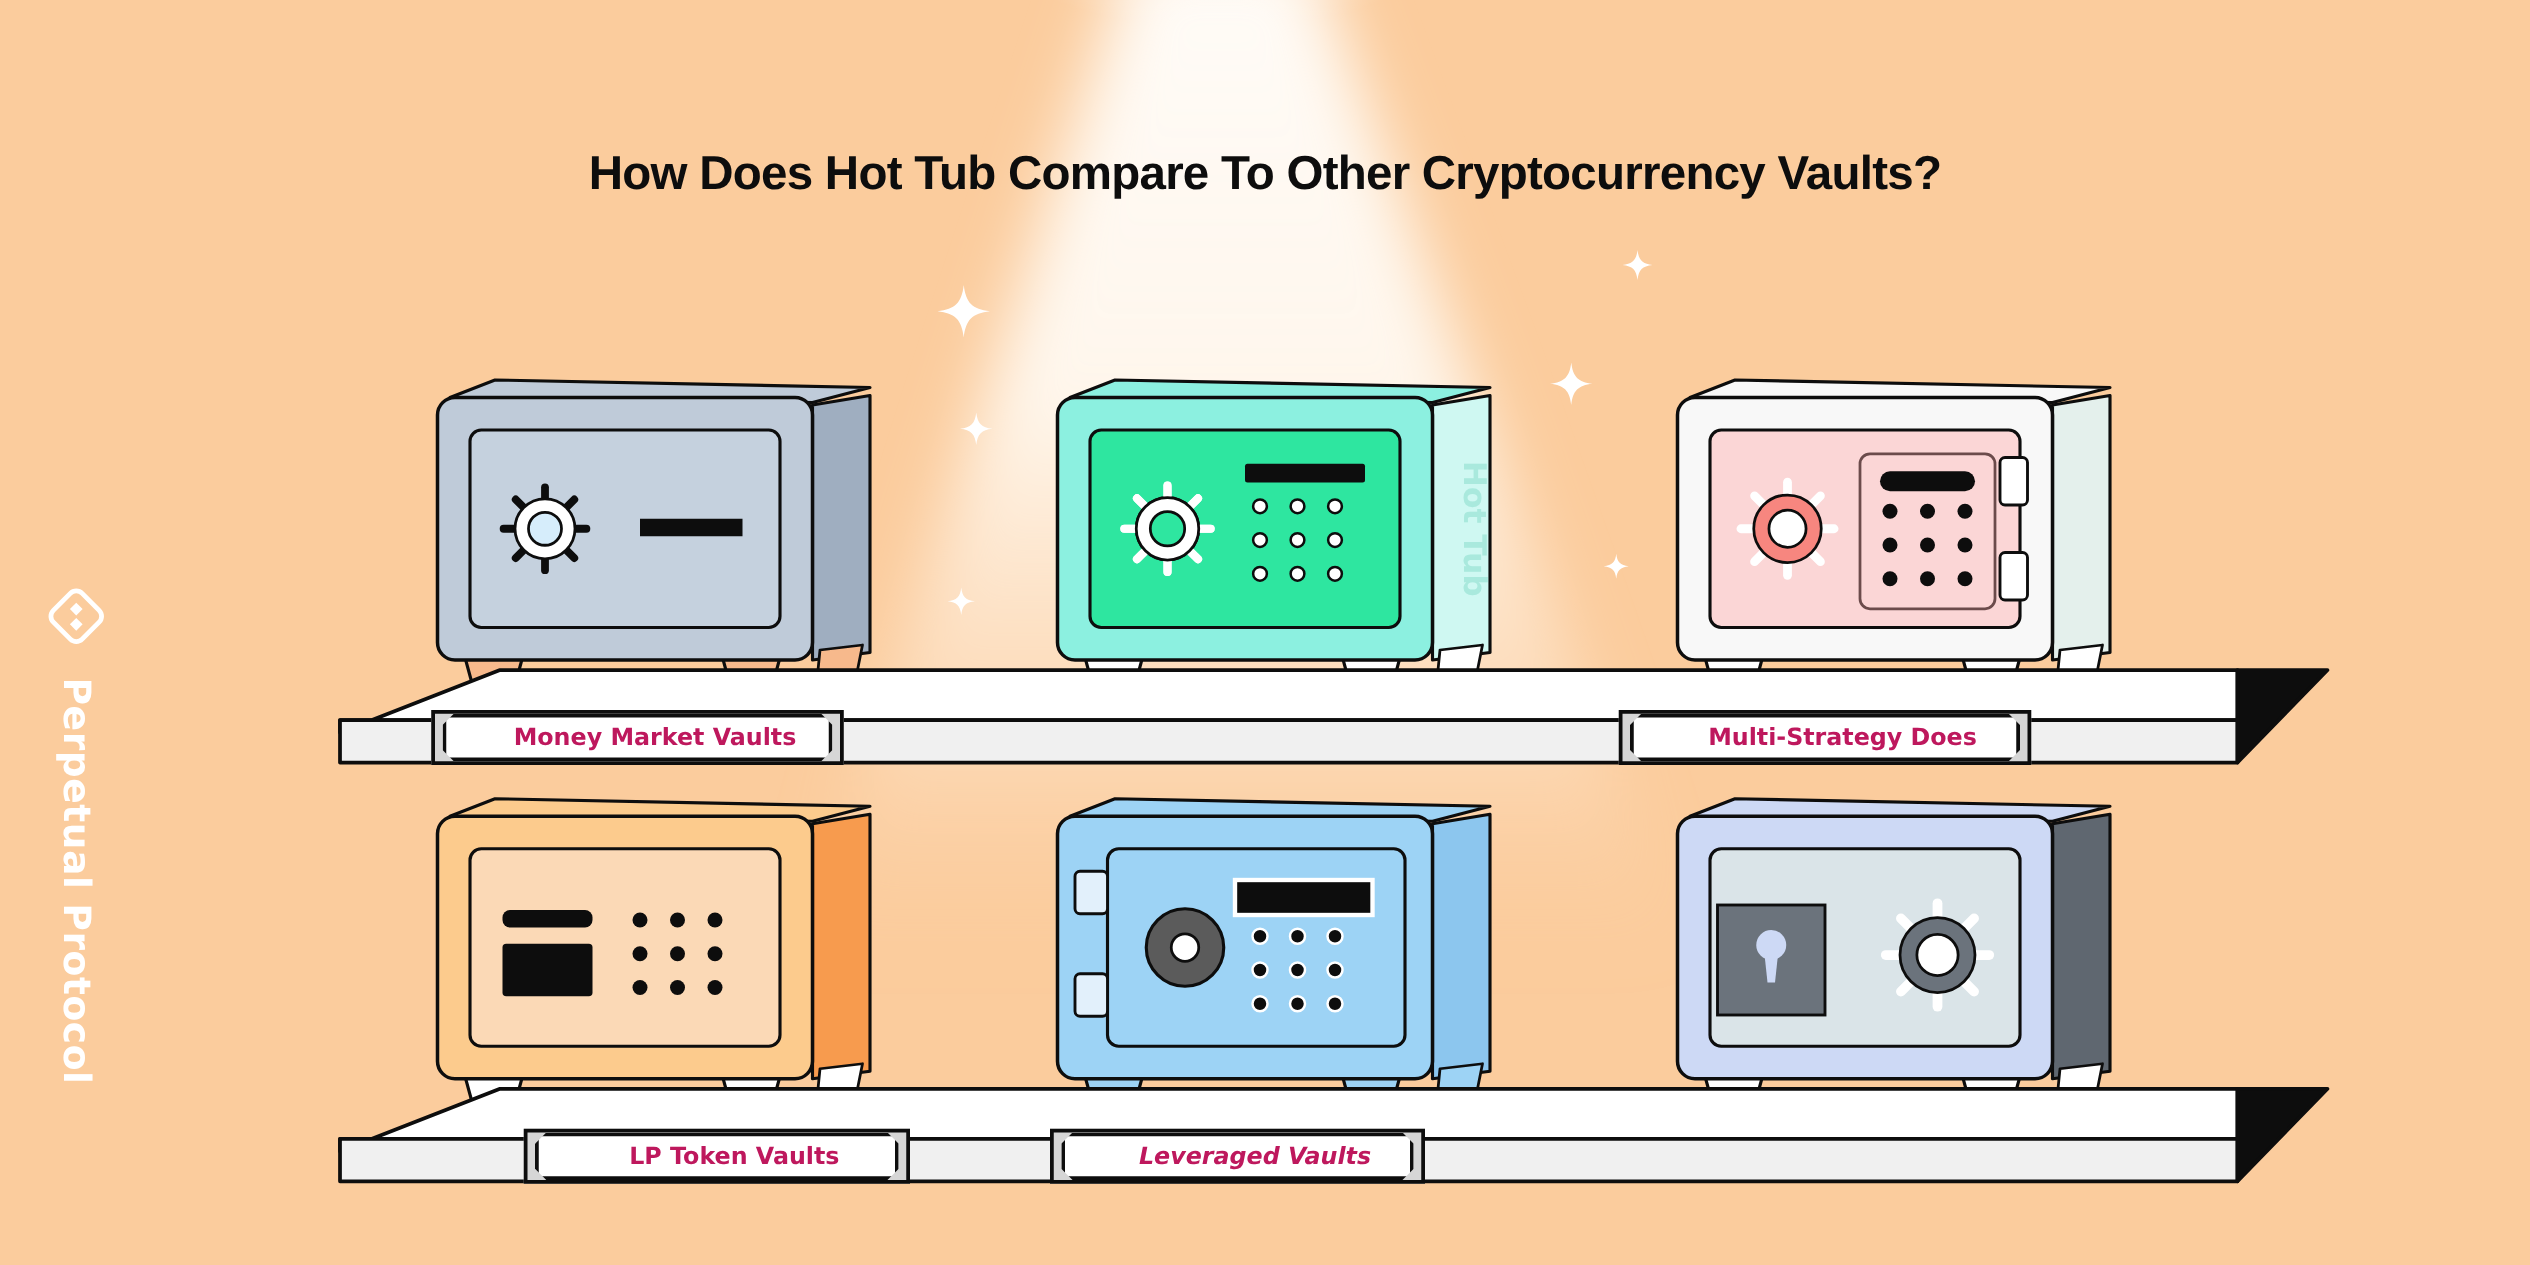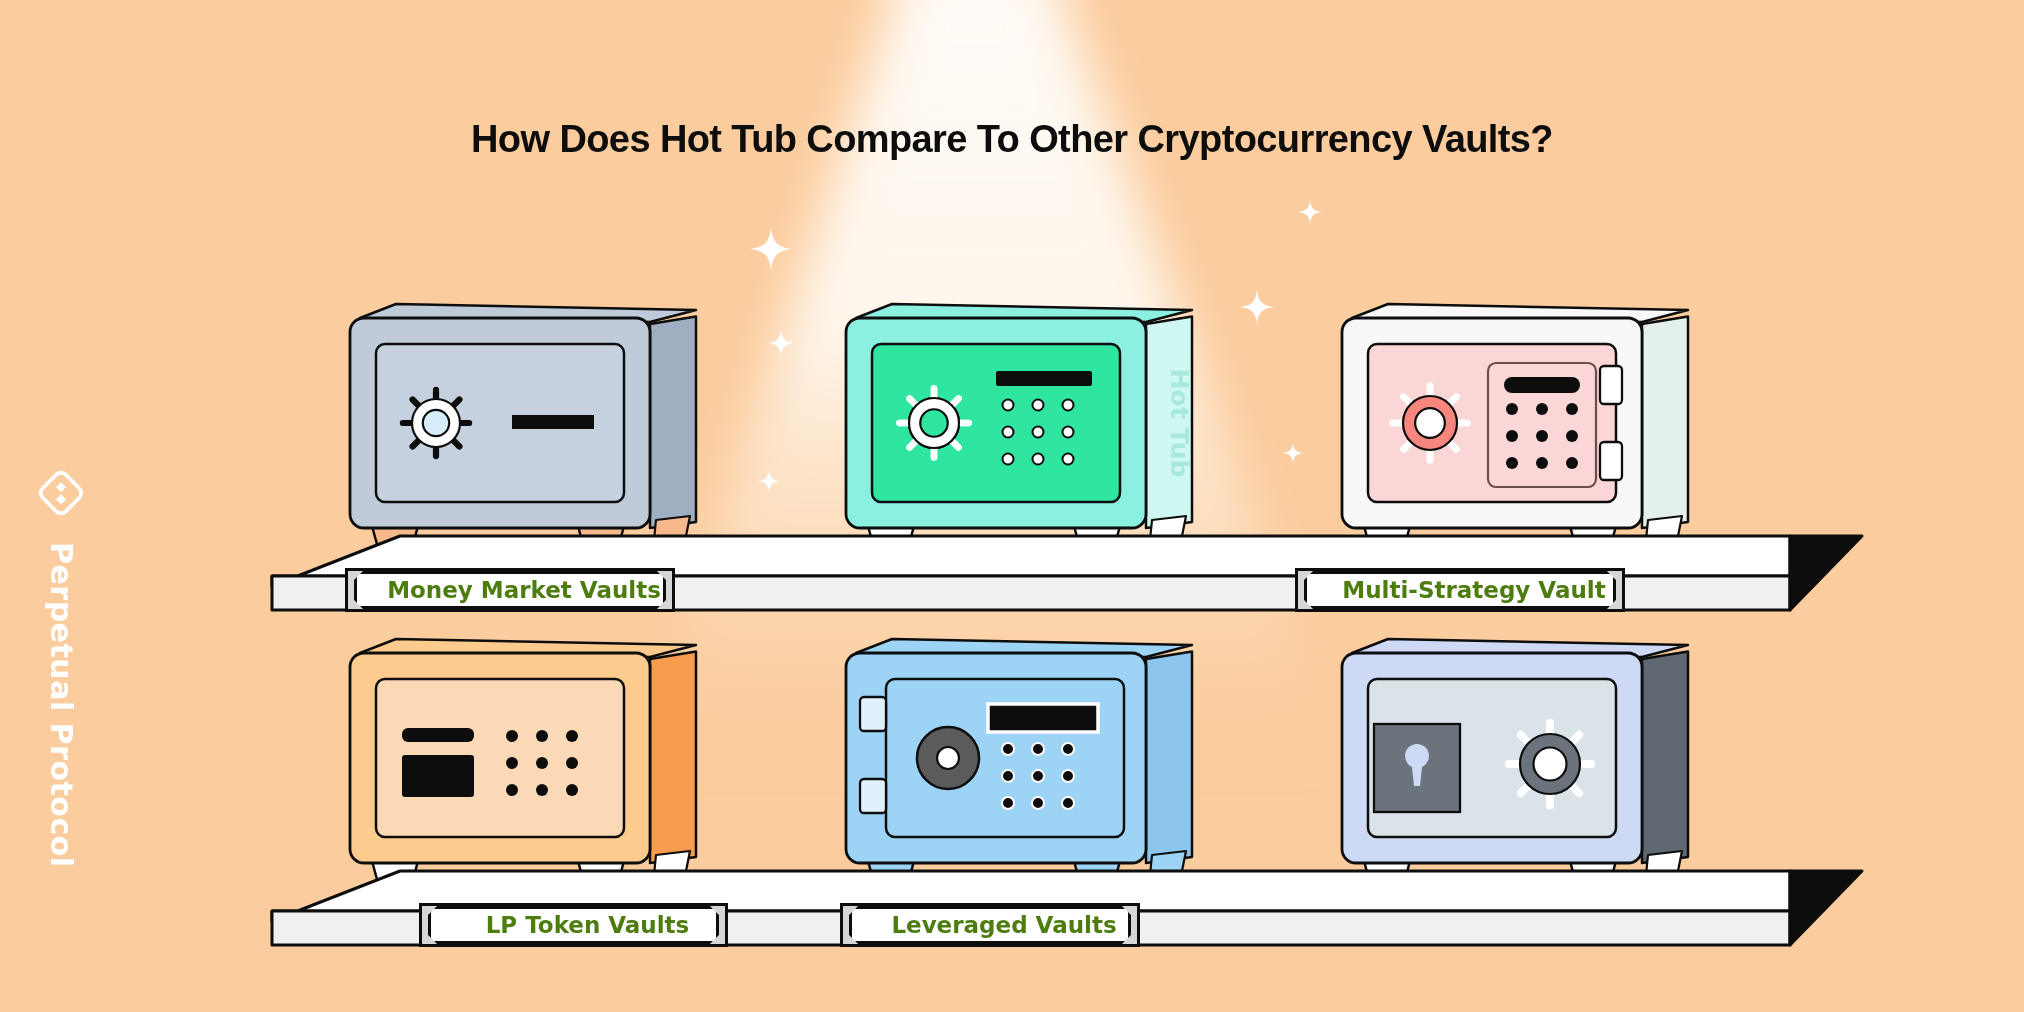"Money Market Vaults" .label-inner { color: #4d7c0f -> #be185d; font-size: 23px -> 19px }
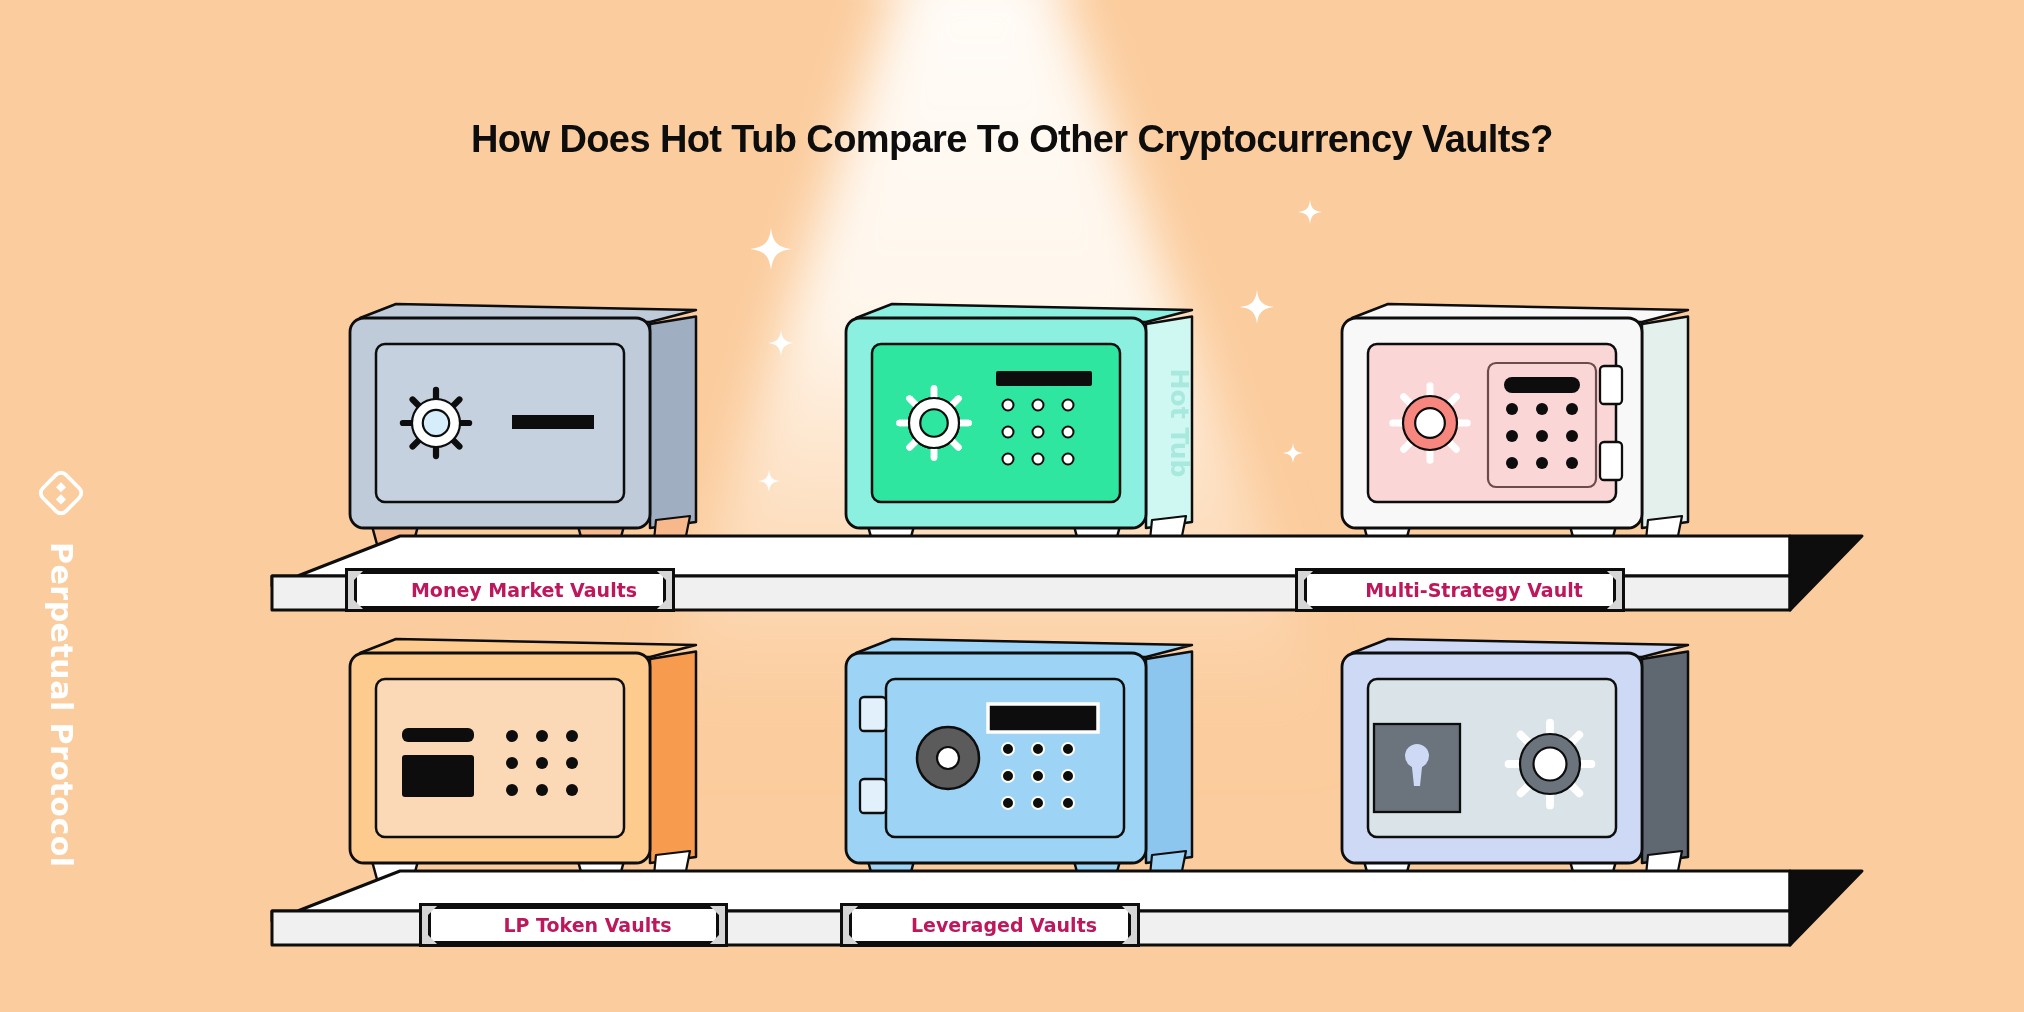"Multi-Strategy Vault" div.label-inner { text: Vault -> Does }
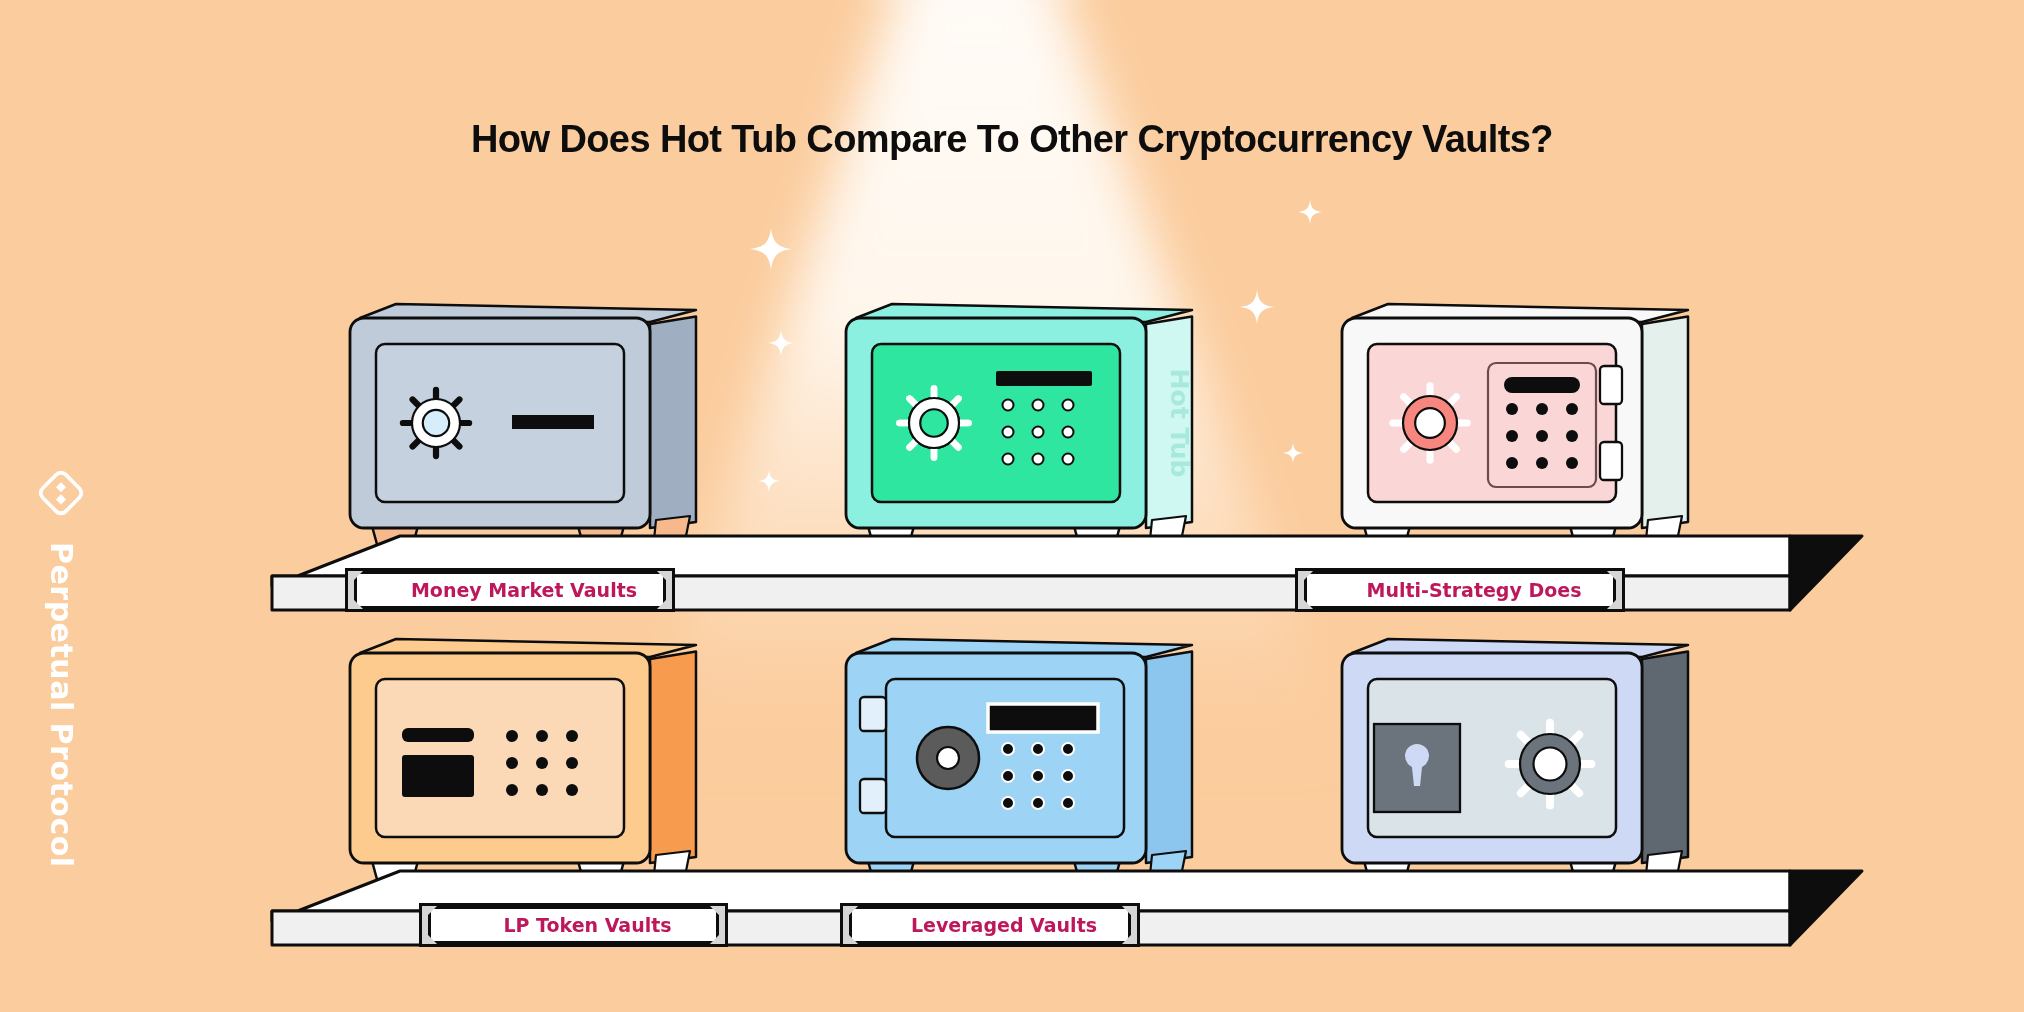"Leveraged Vaults" div.label-plate { font-style: none -> italic }
